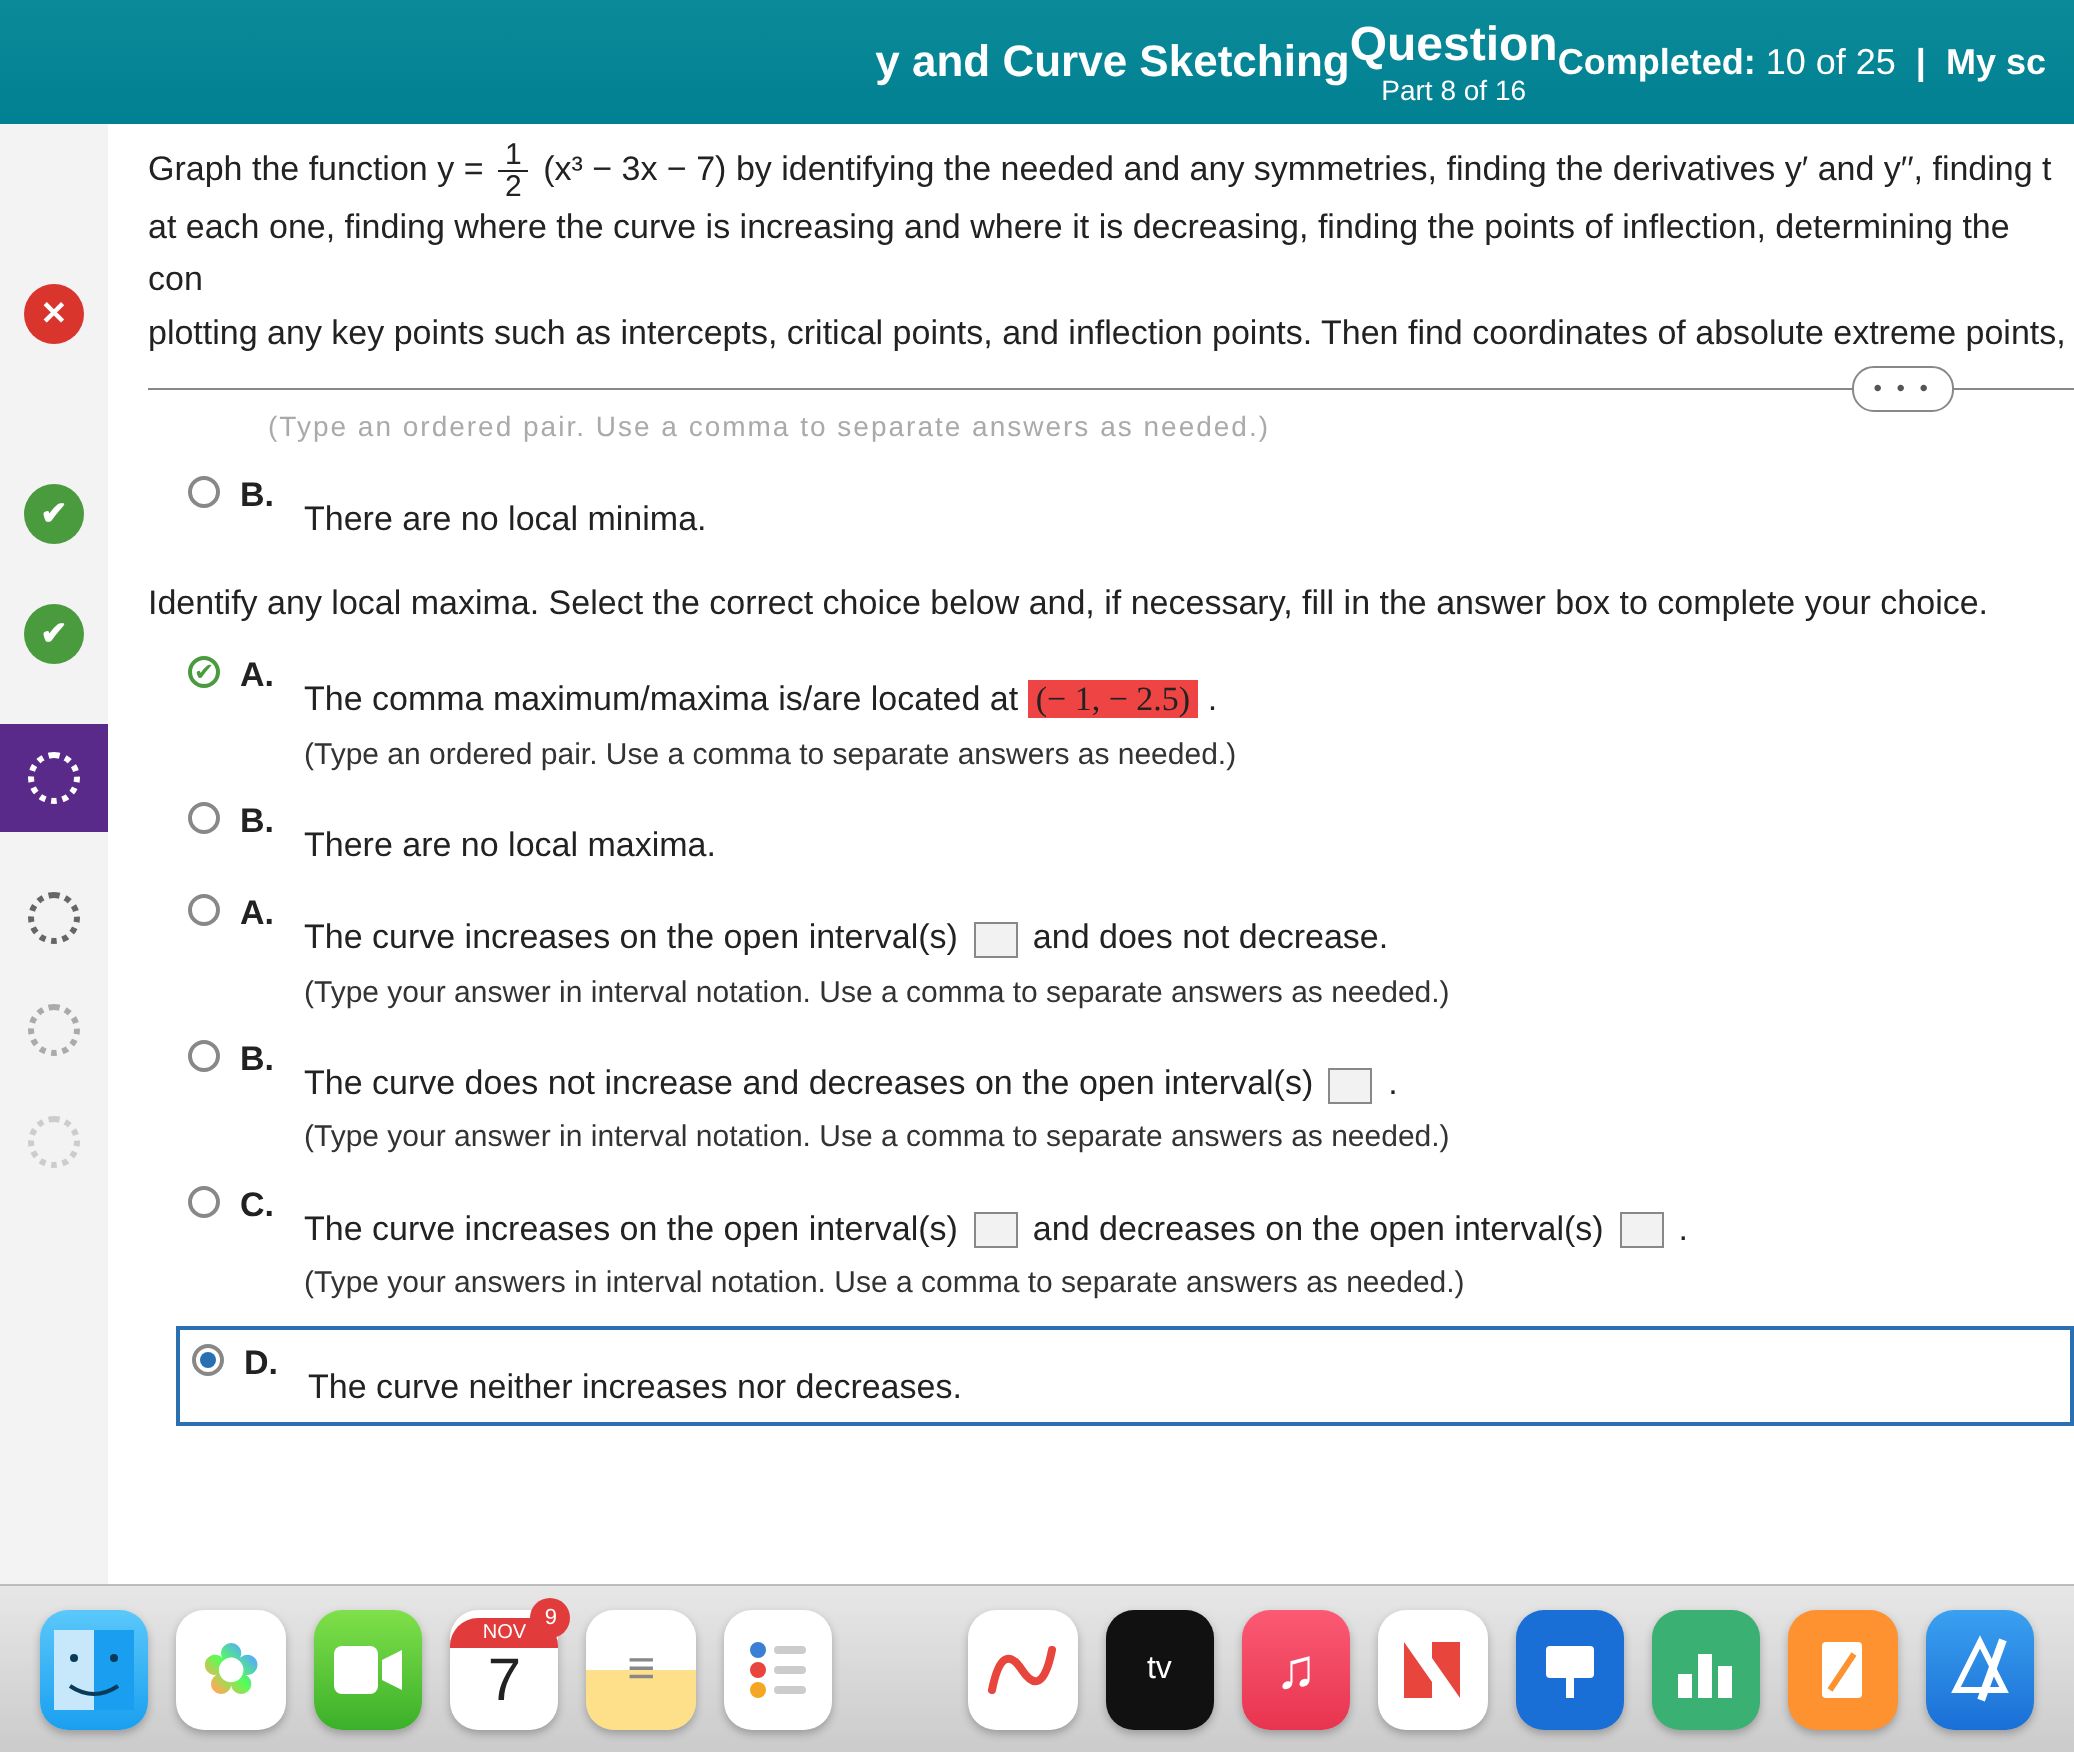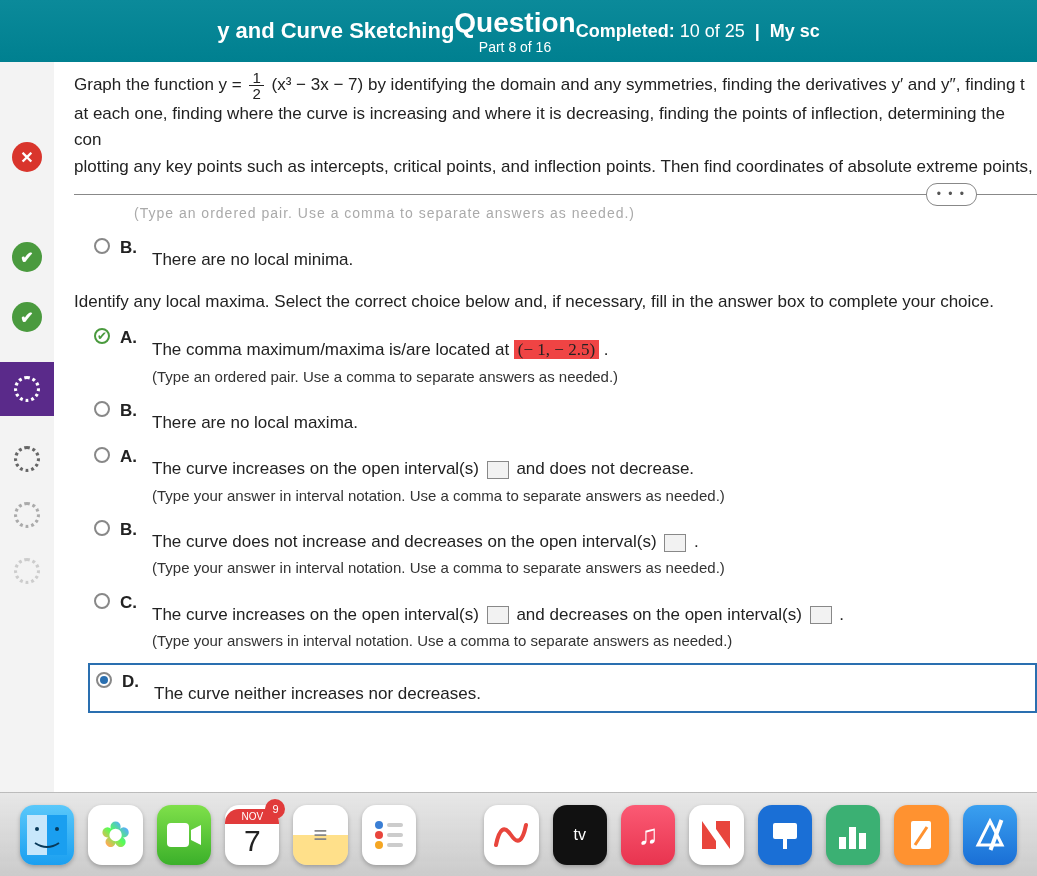"y and Curve Sketching" .topbar { justify-content: center -> flex-end }
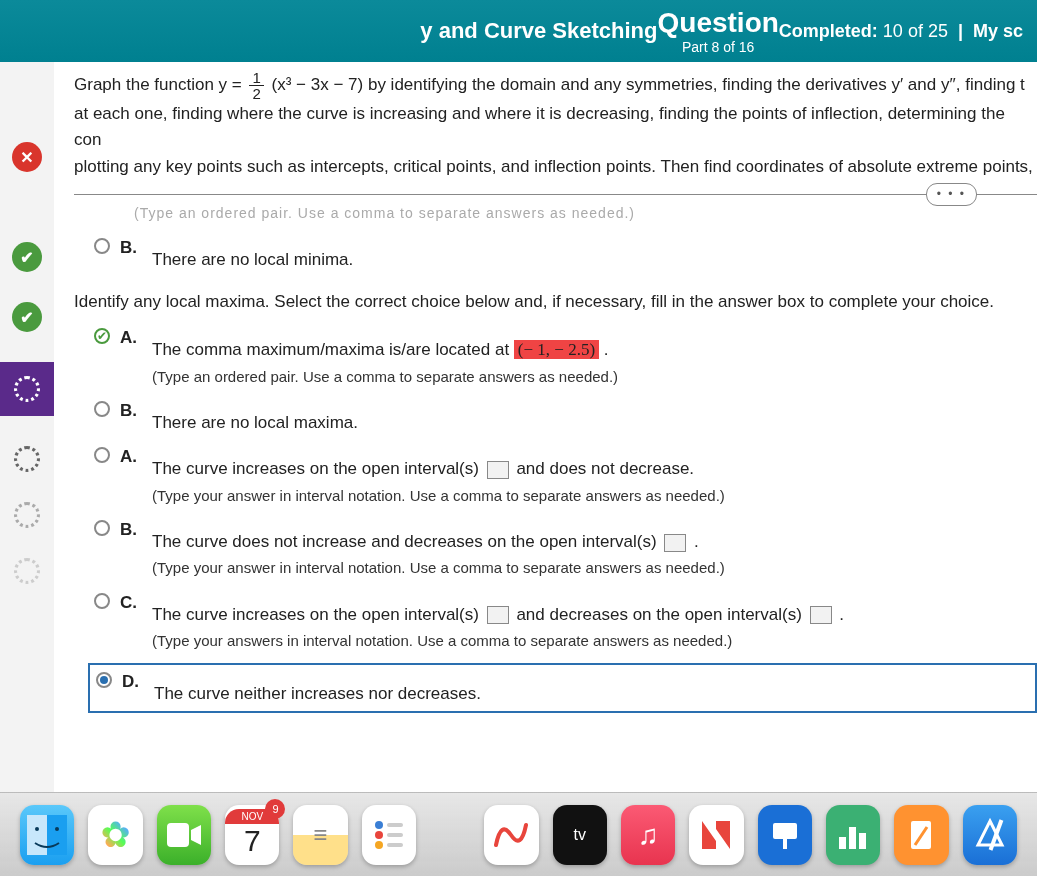"Question" .topbar .center .q { font-size: 28px -> 24px }
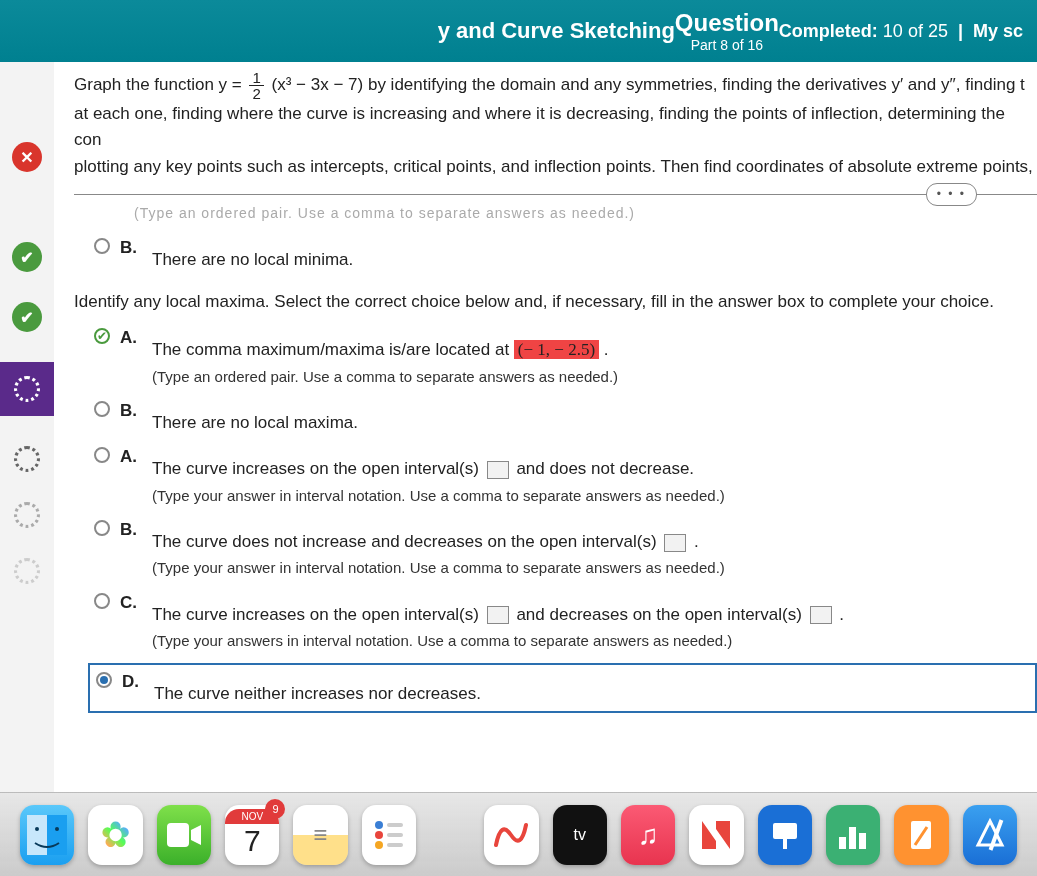"by identifying the domain and" span { text: domain -> needed }
